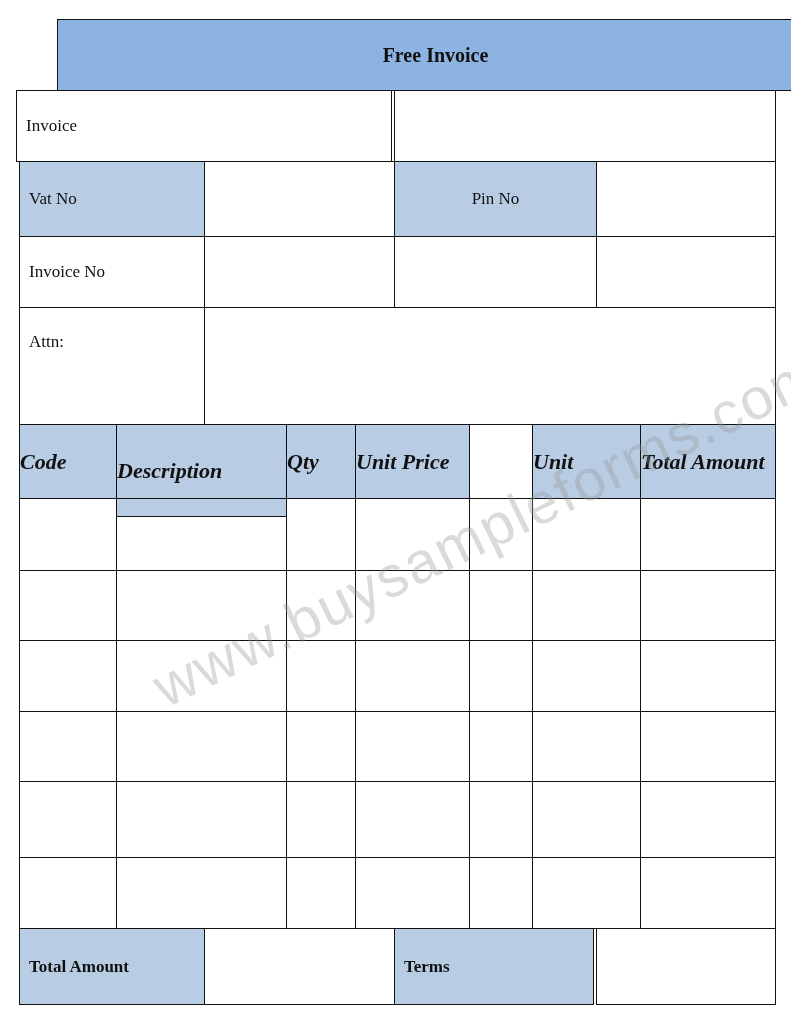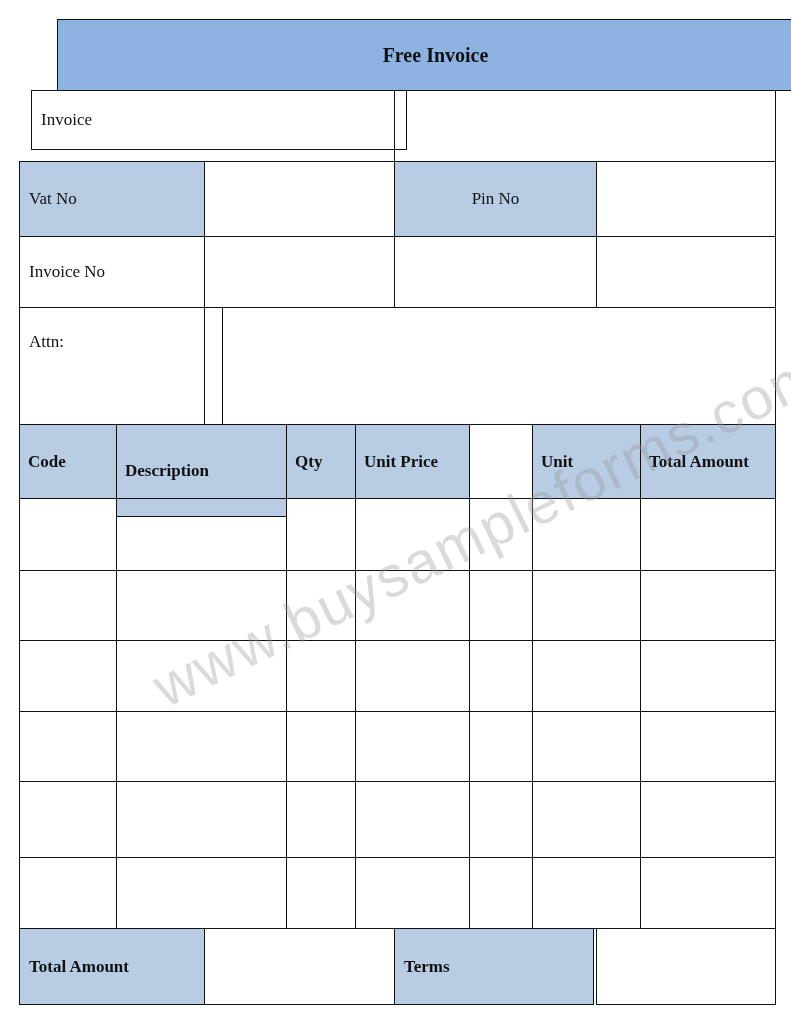"Invoice" div.cell { height: 60px -> 72px; left: 31px -> 16px }
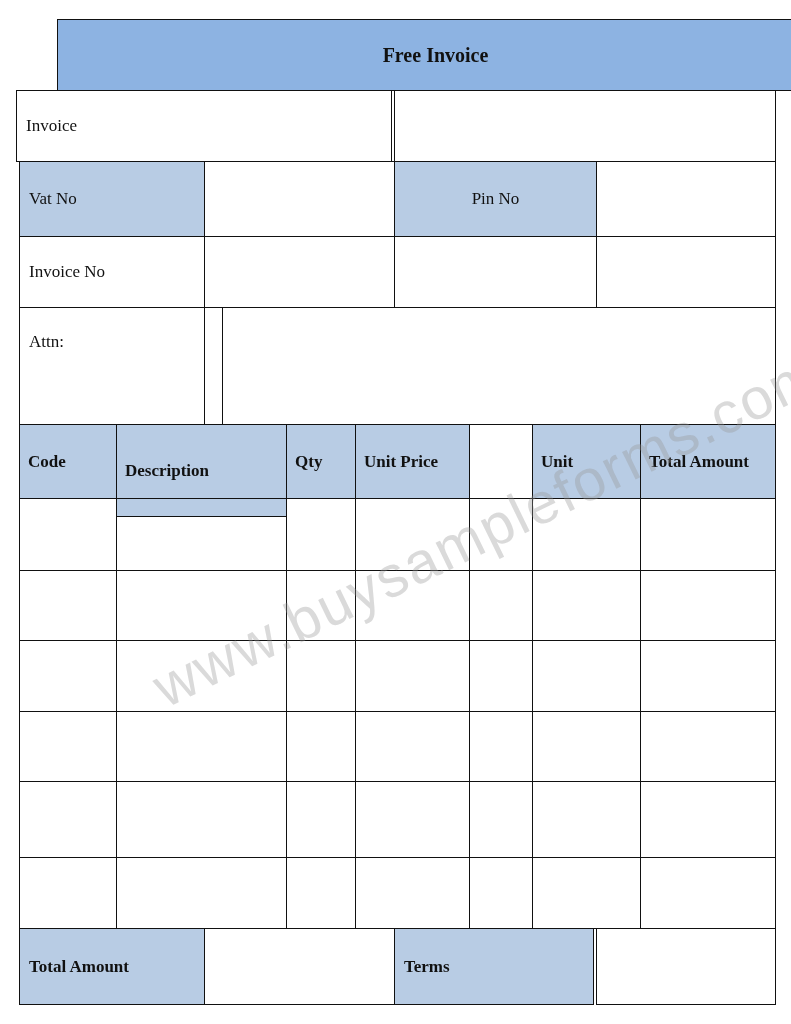"Attn:" div.cell { width: 204px -> 186px }
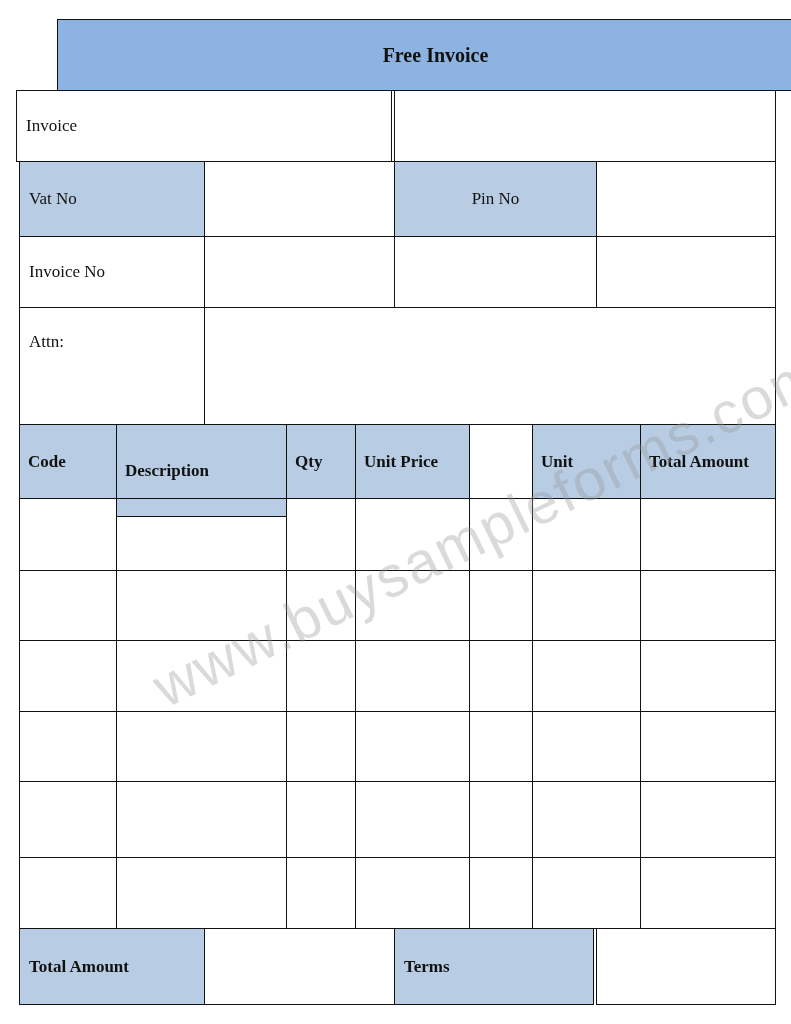"Code" .hdr { font-size: 17px -> 22px; font-style: none -> italic; padding-left: 8px -> none }
